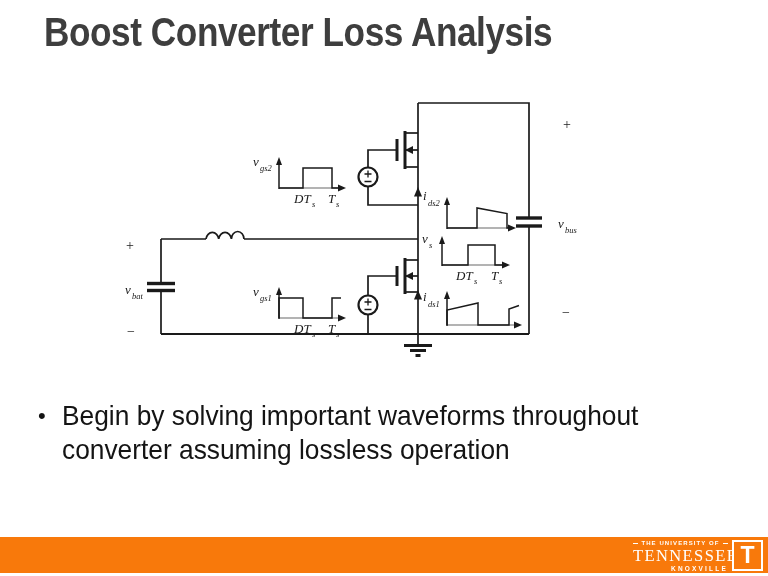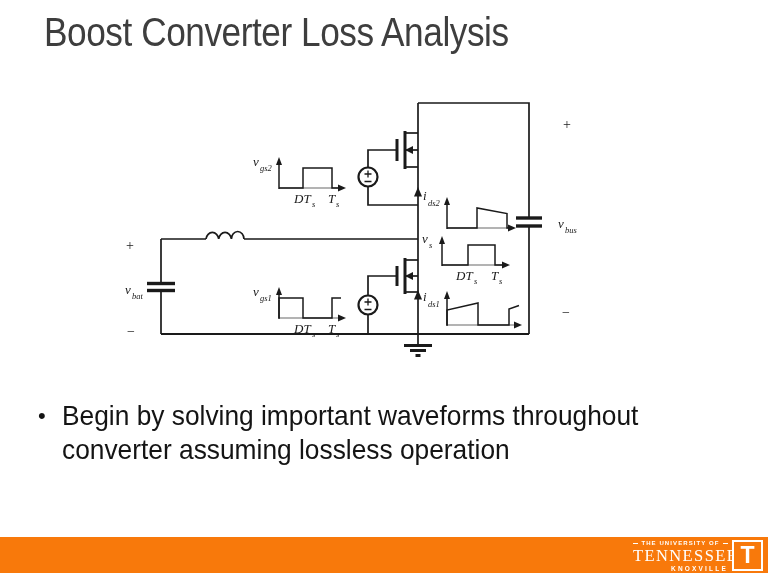"Boost Converter Loss Analysis" .slide-title { font-weight: 400 -> 700 }
